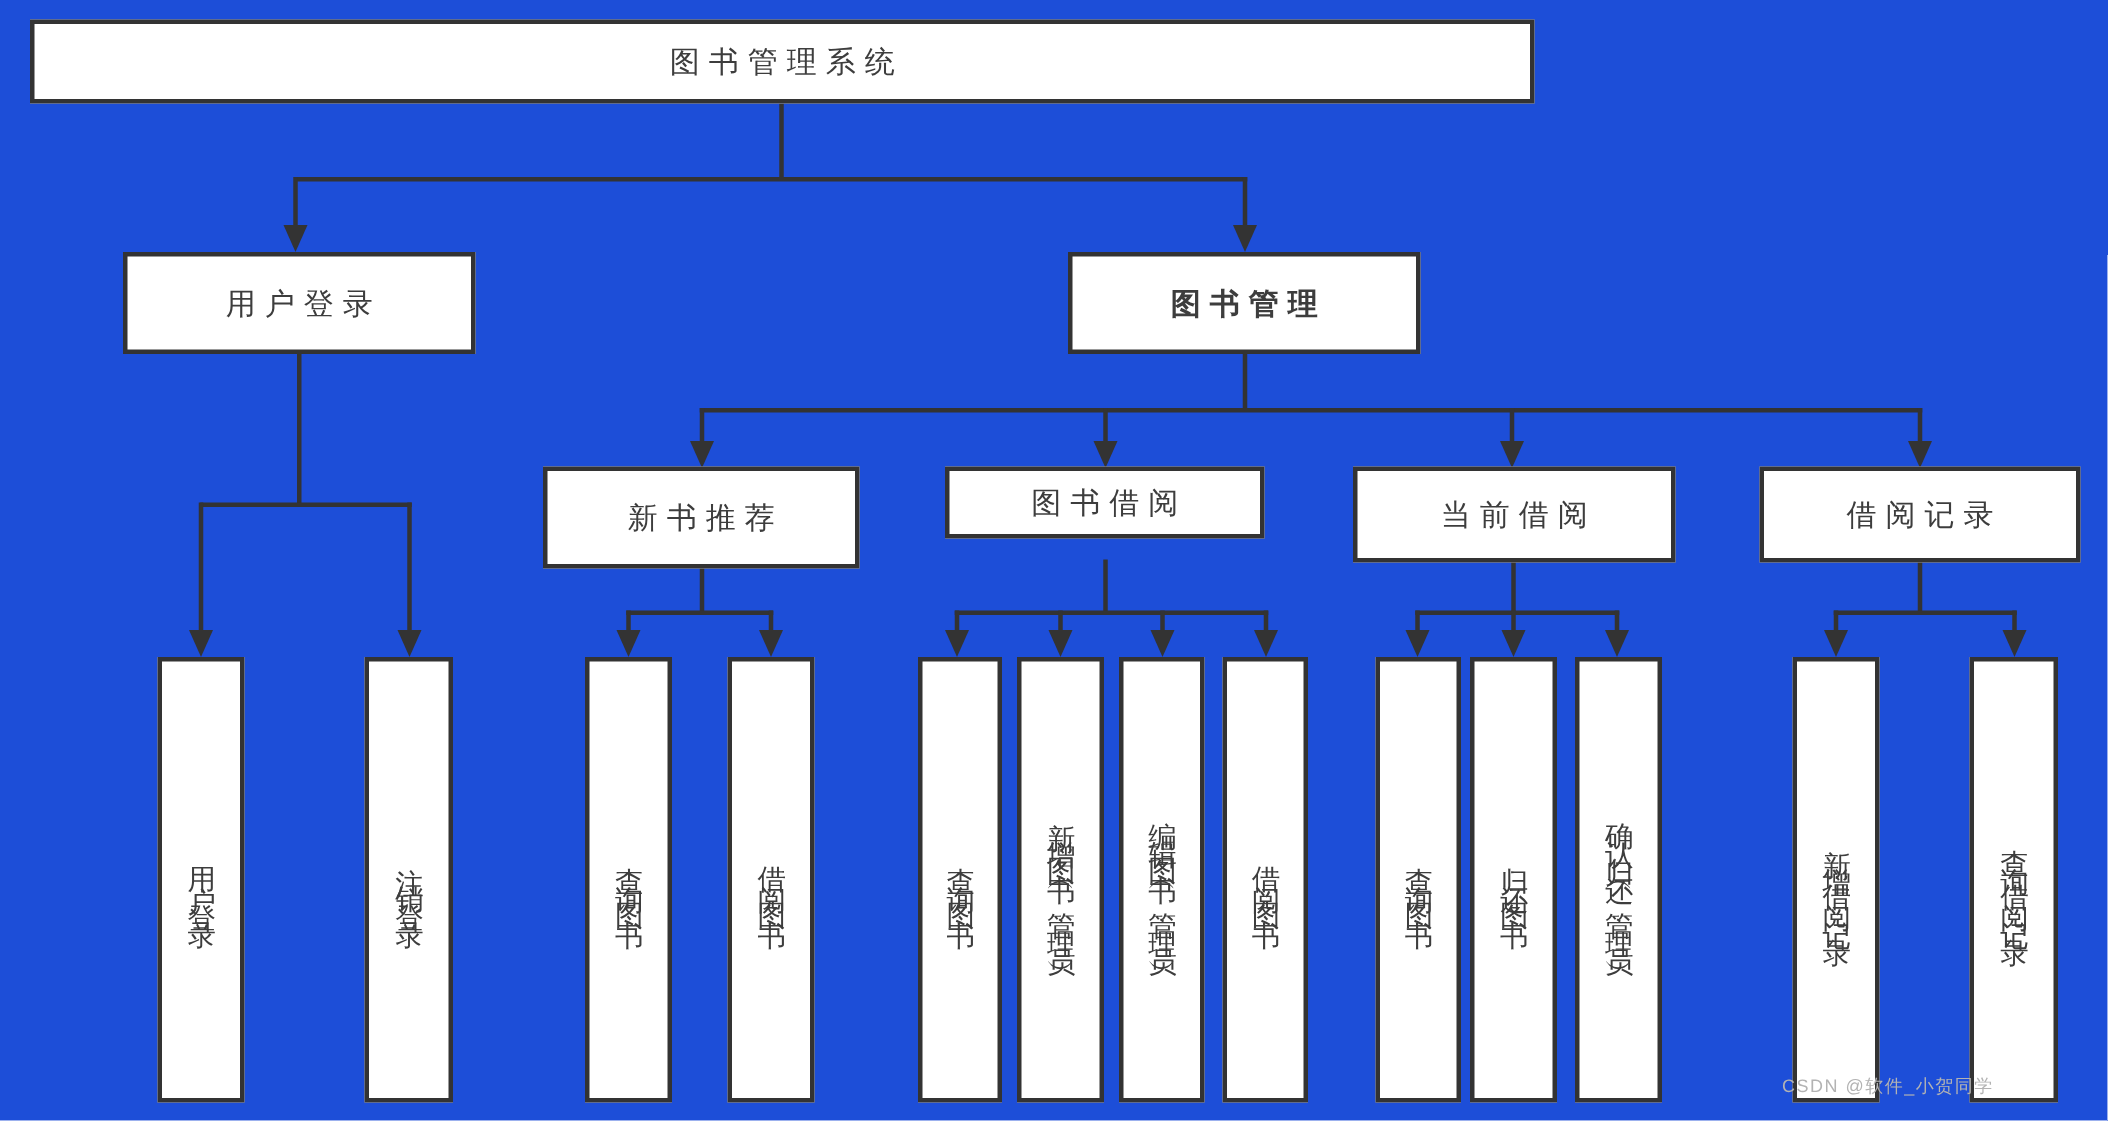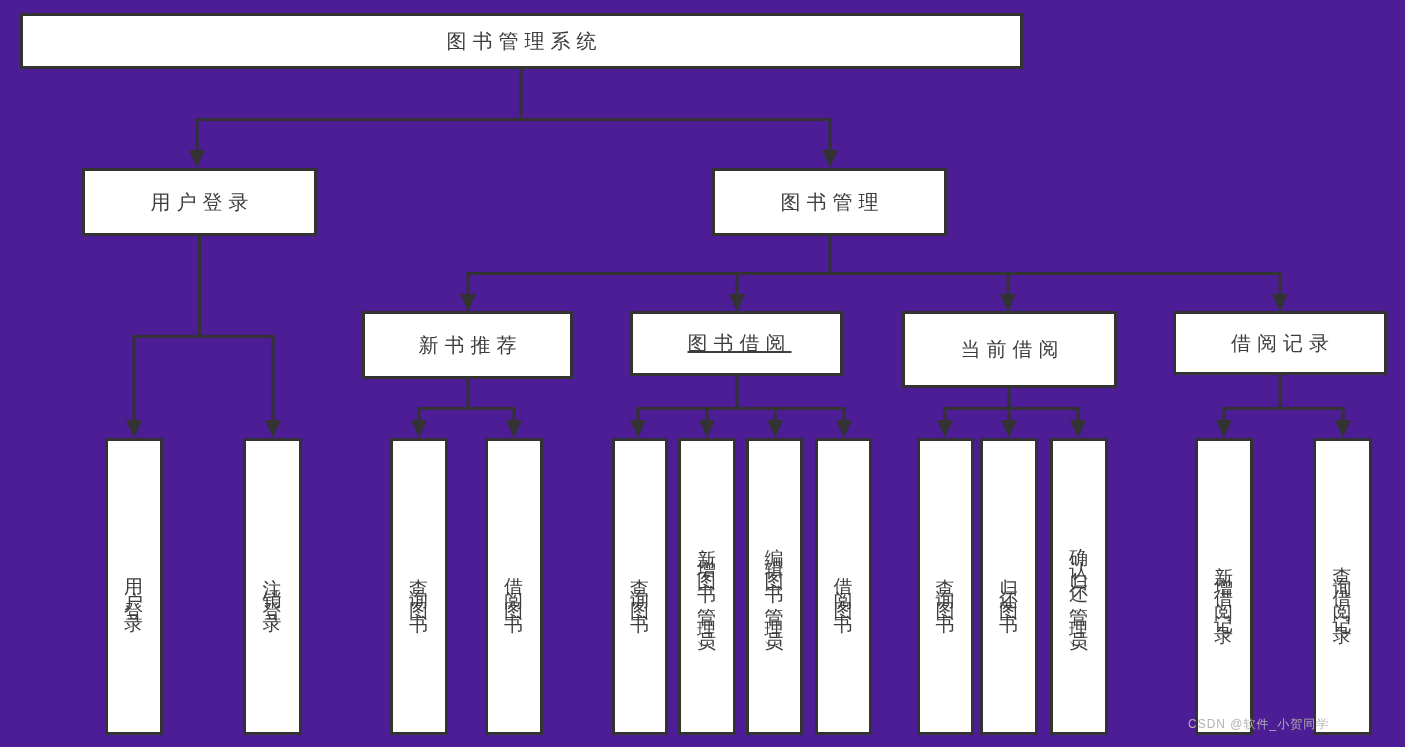"图书管理系统" #canvas { background: #4c1d95 -> #1d4ed8 }
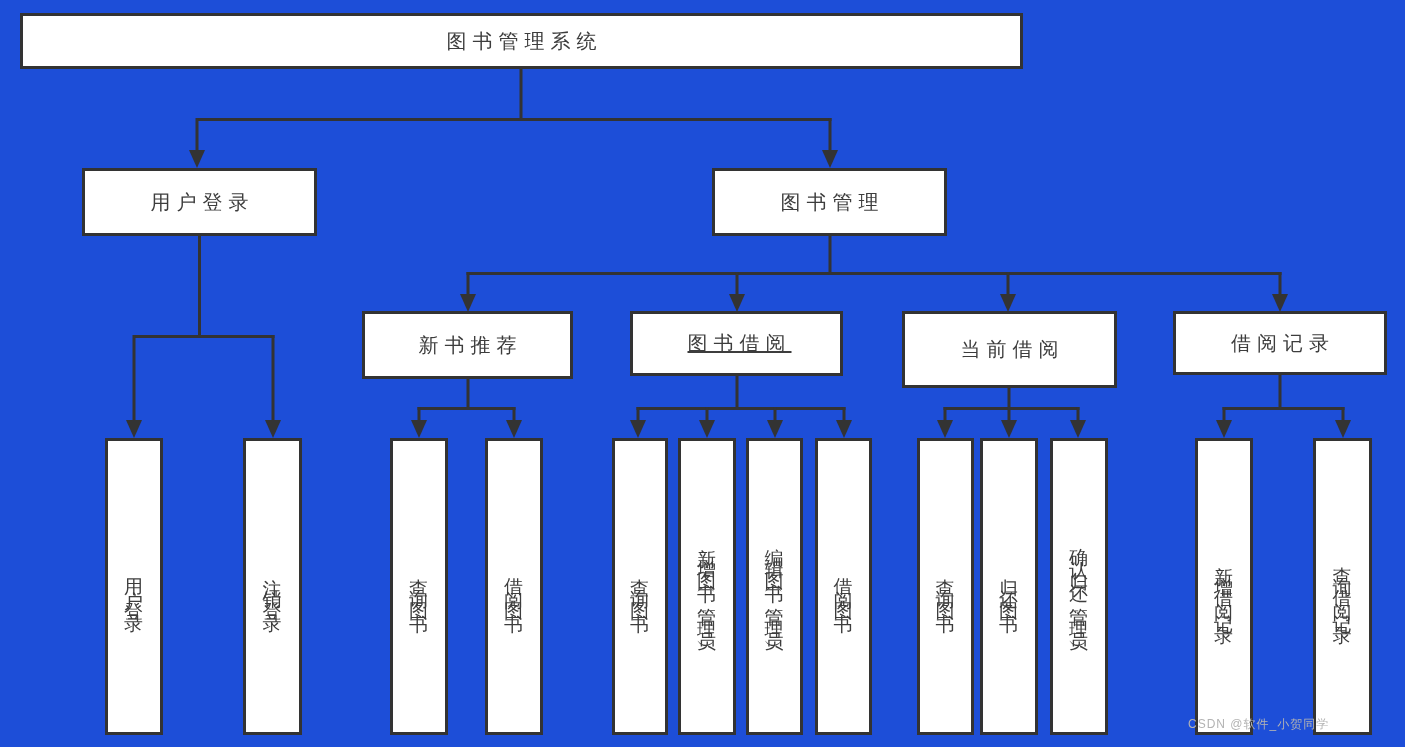"图书管理" div.box { font-weight: none -> bold }
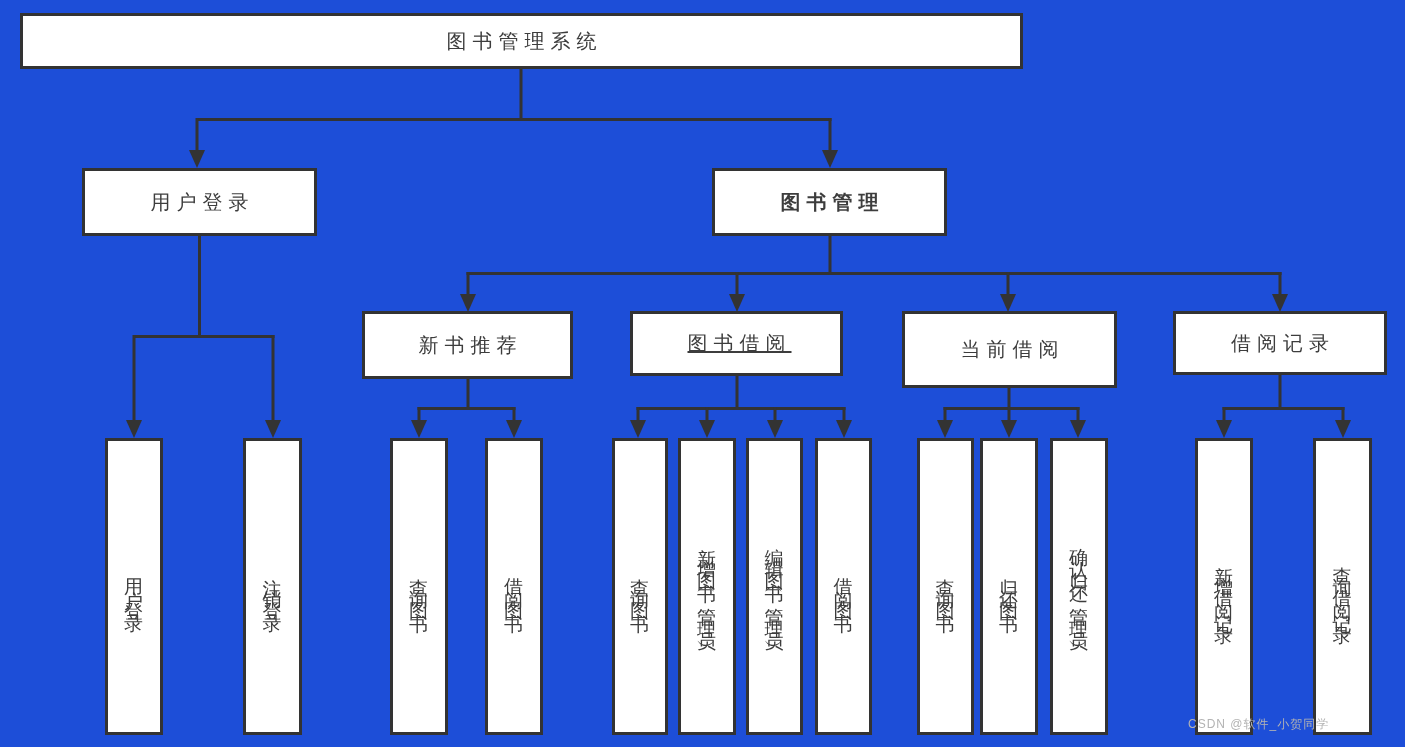"图书借阅" div.box { height: 65px -> 48px; text-decoration: underline -> none }
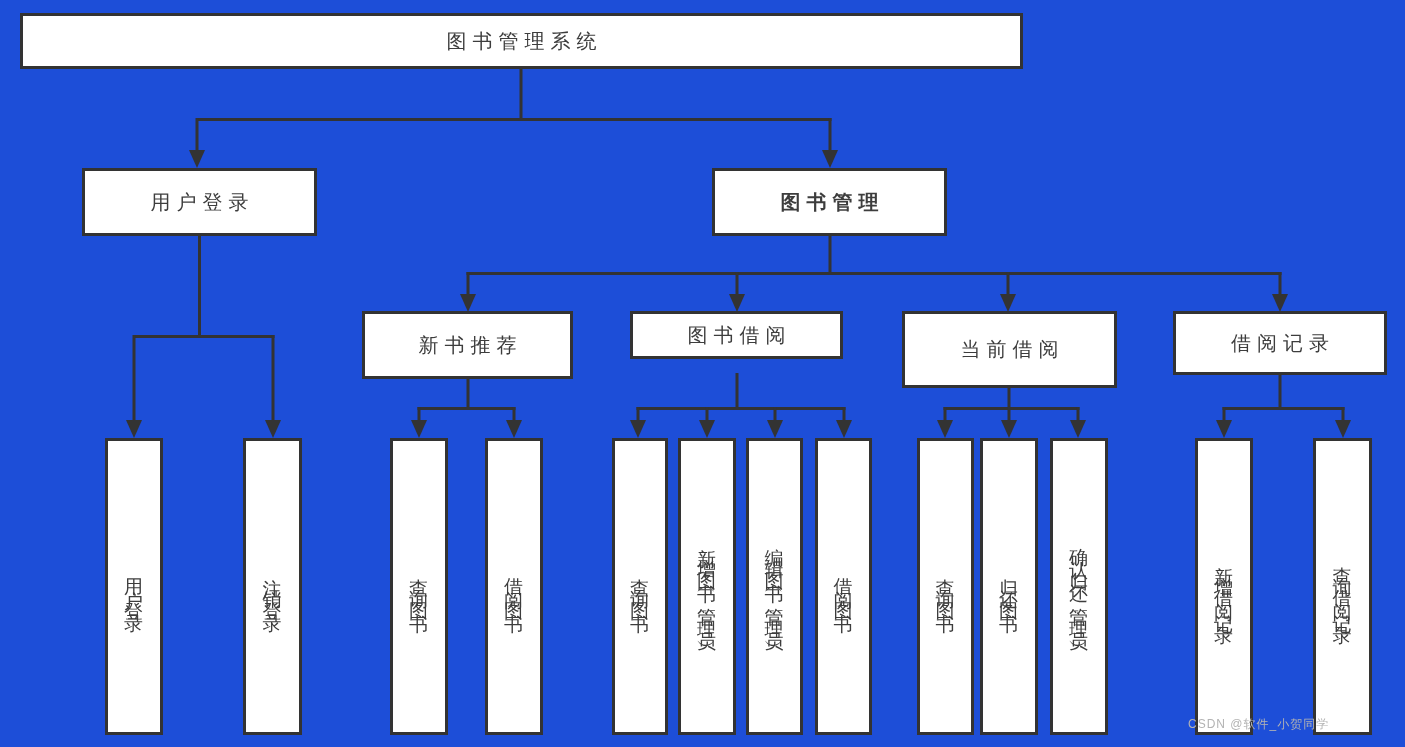"当前借阅" div.box { height: 77px -> 64px }
